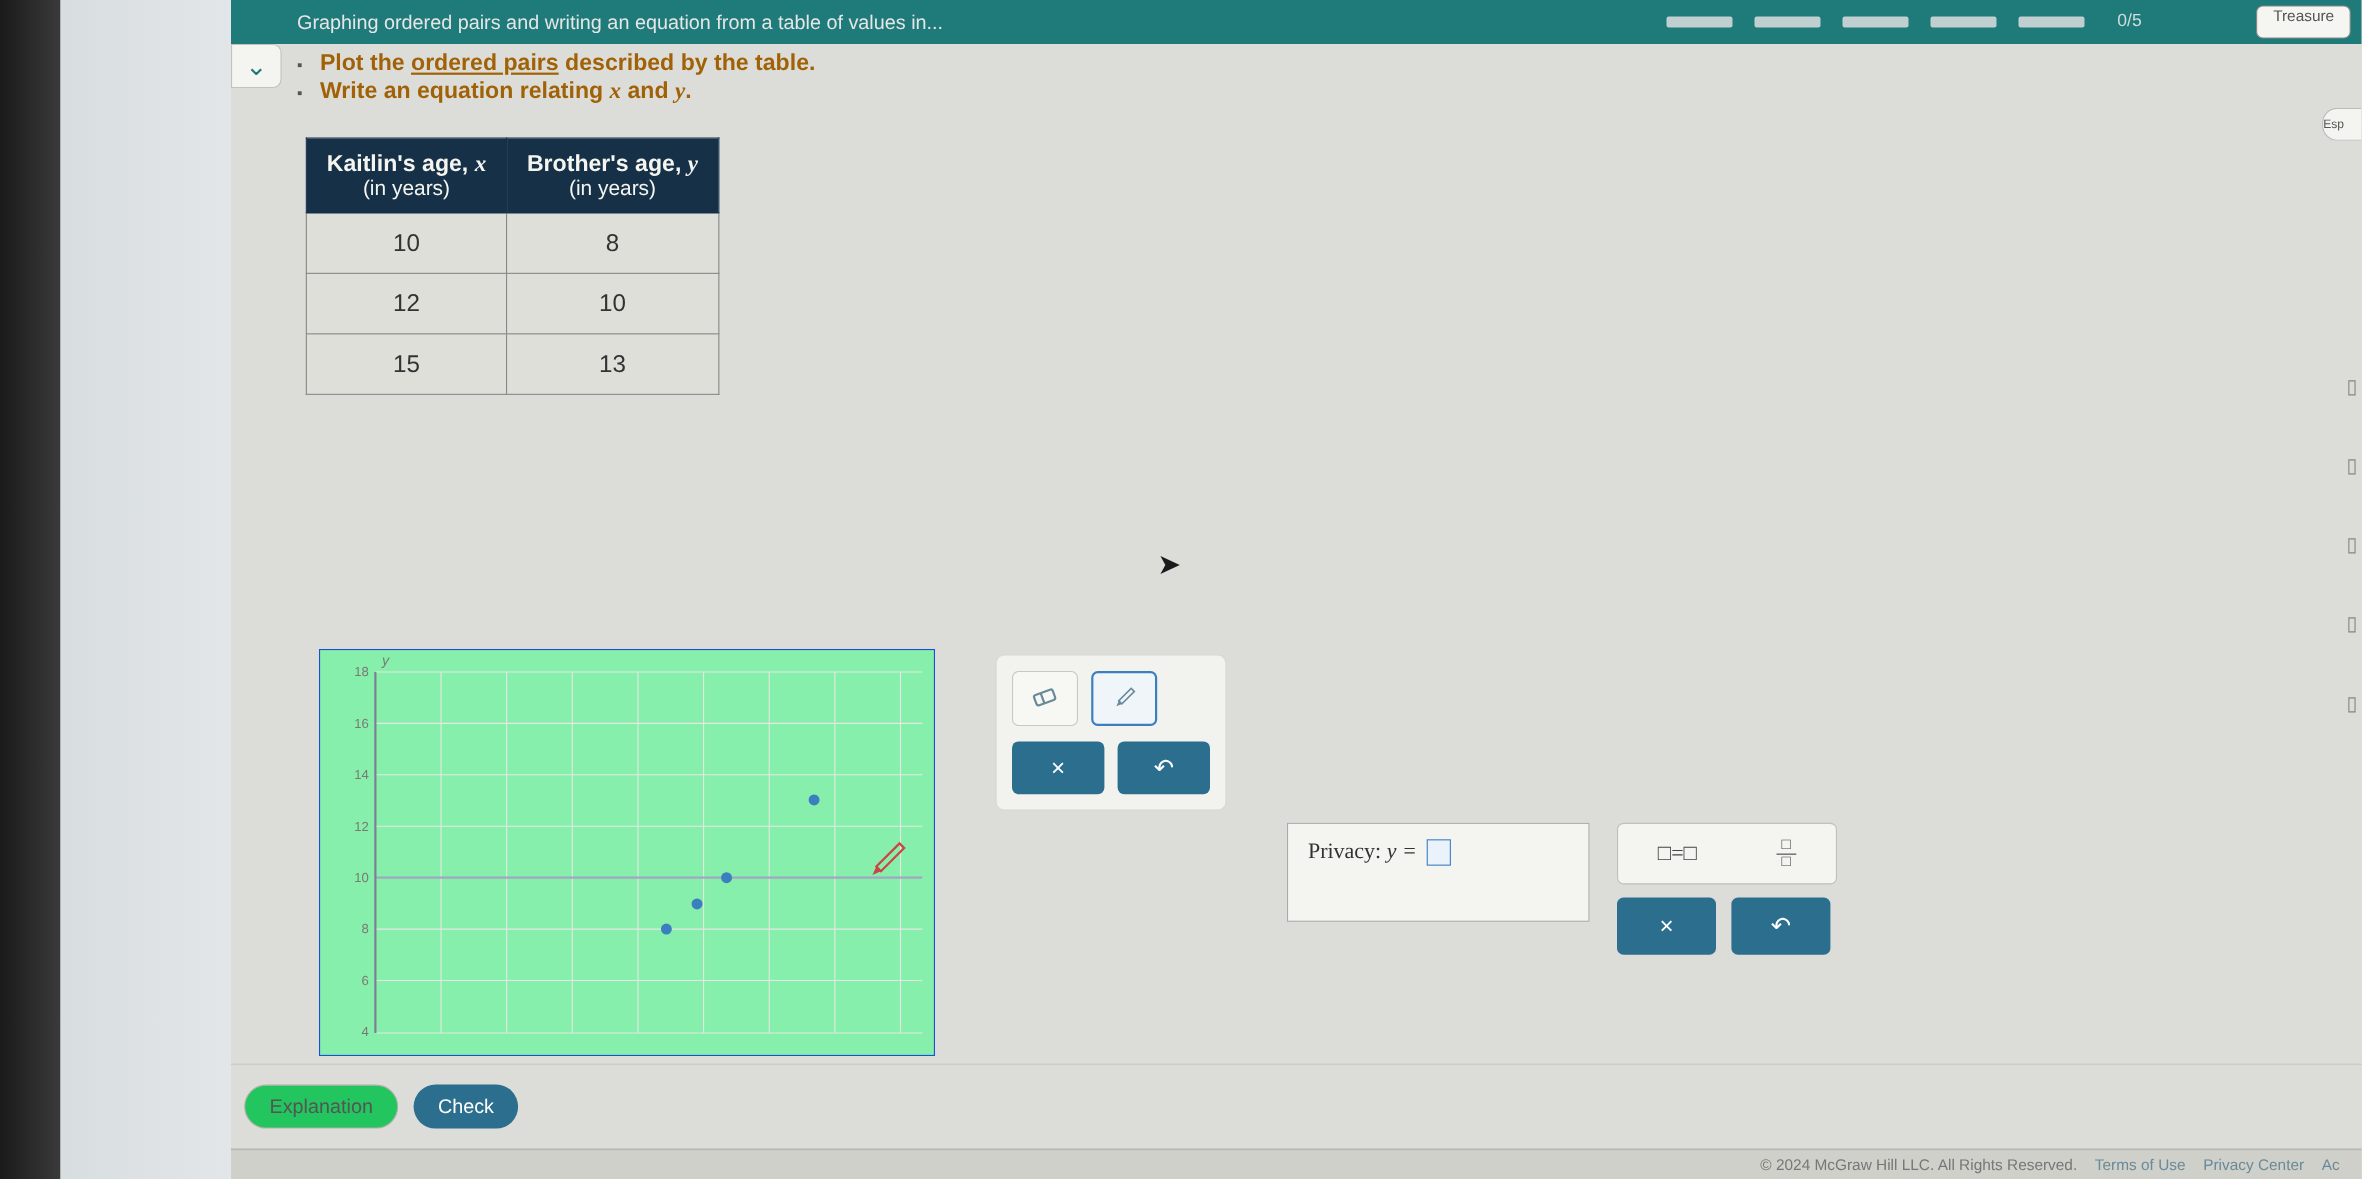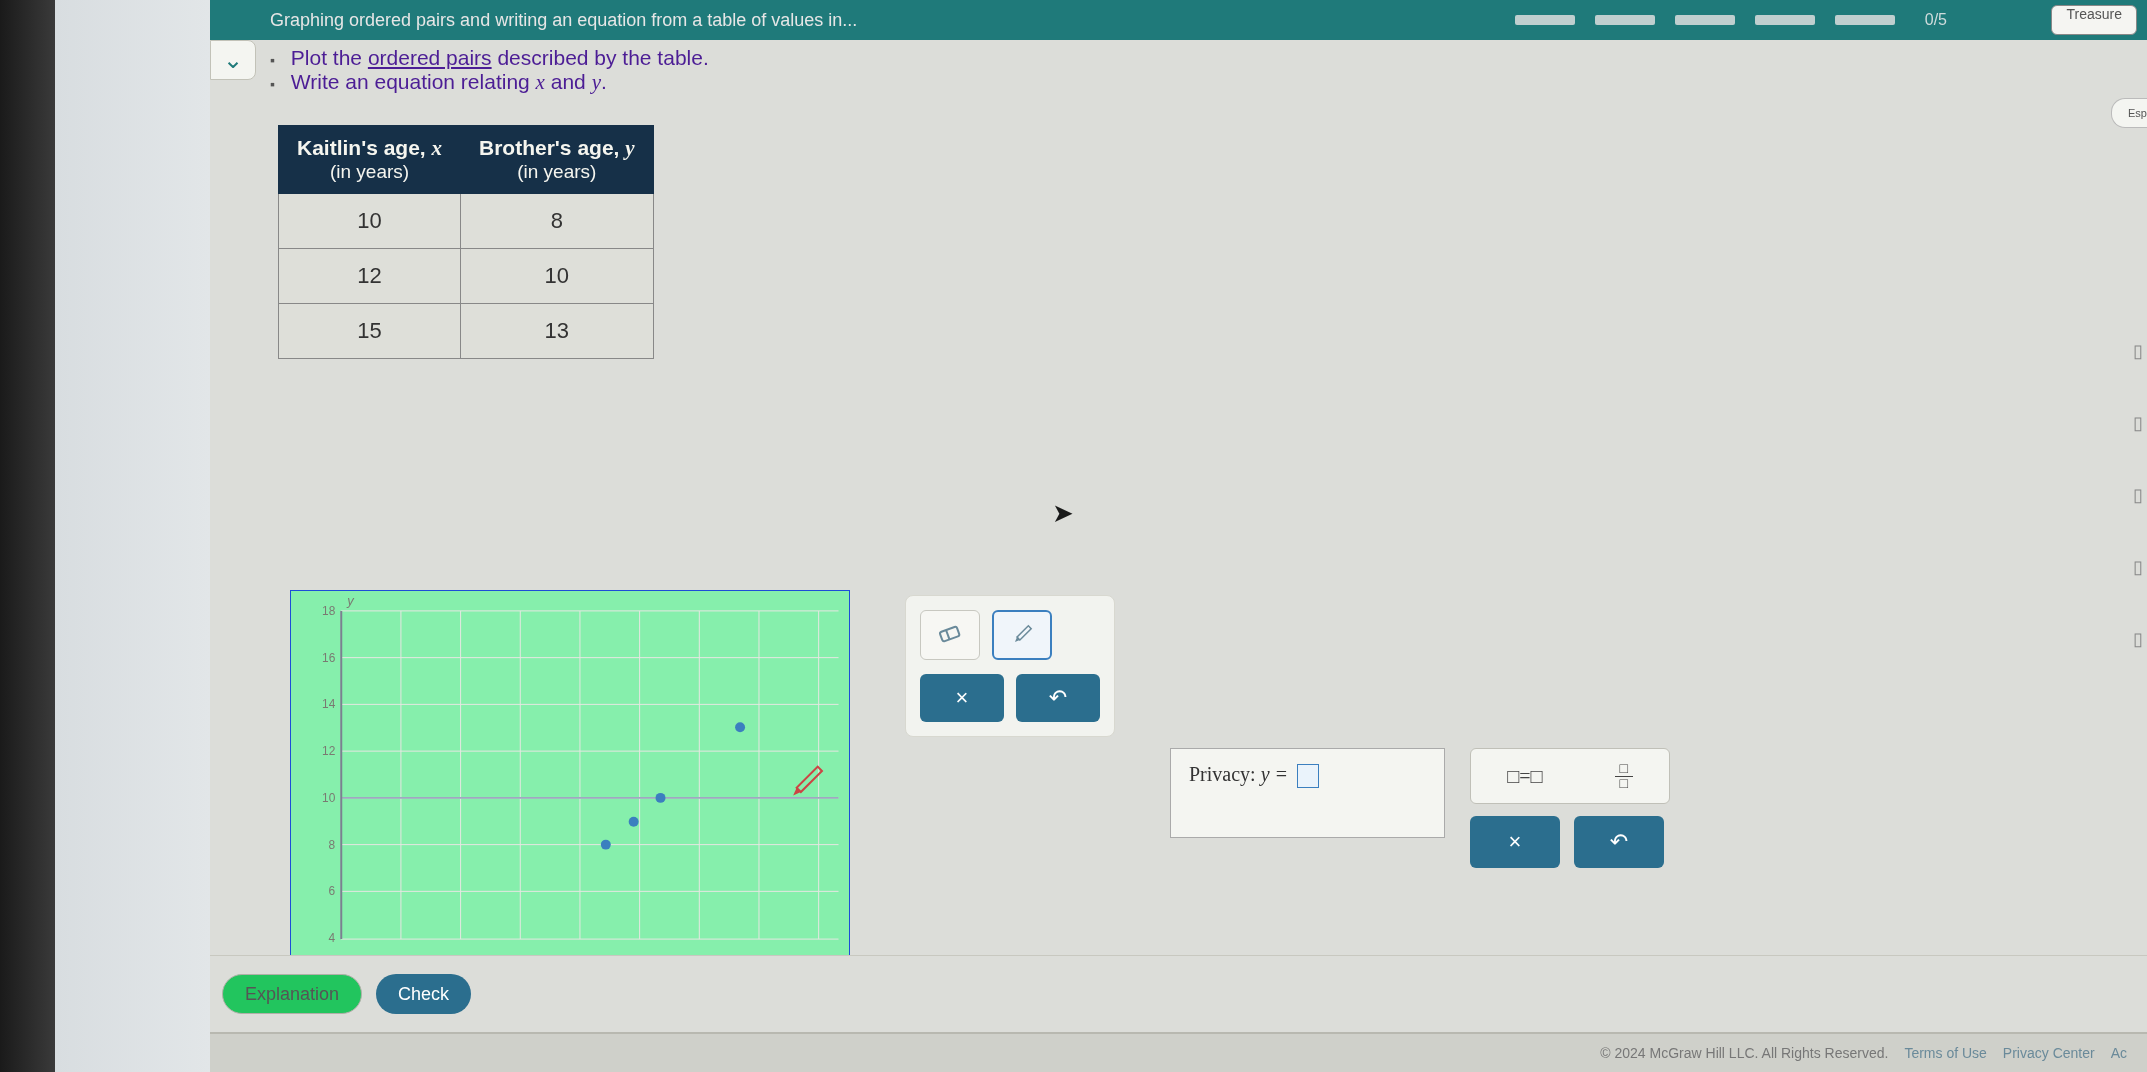"Plot the ordered pairs described" .instructions { color: #4c1d95 -> #a16207; font-weight: none -> bold }
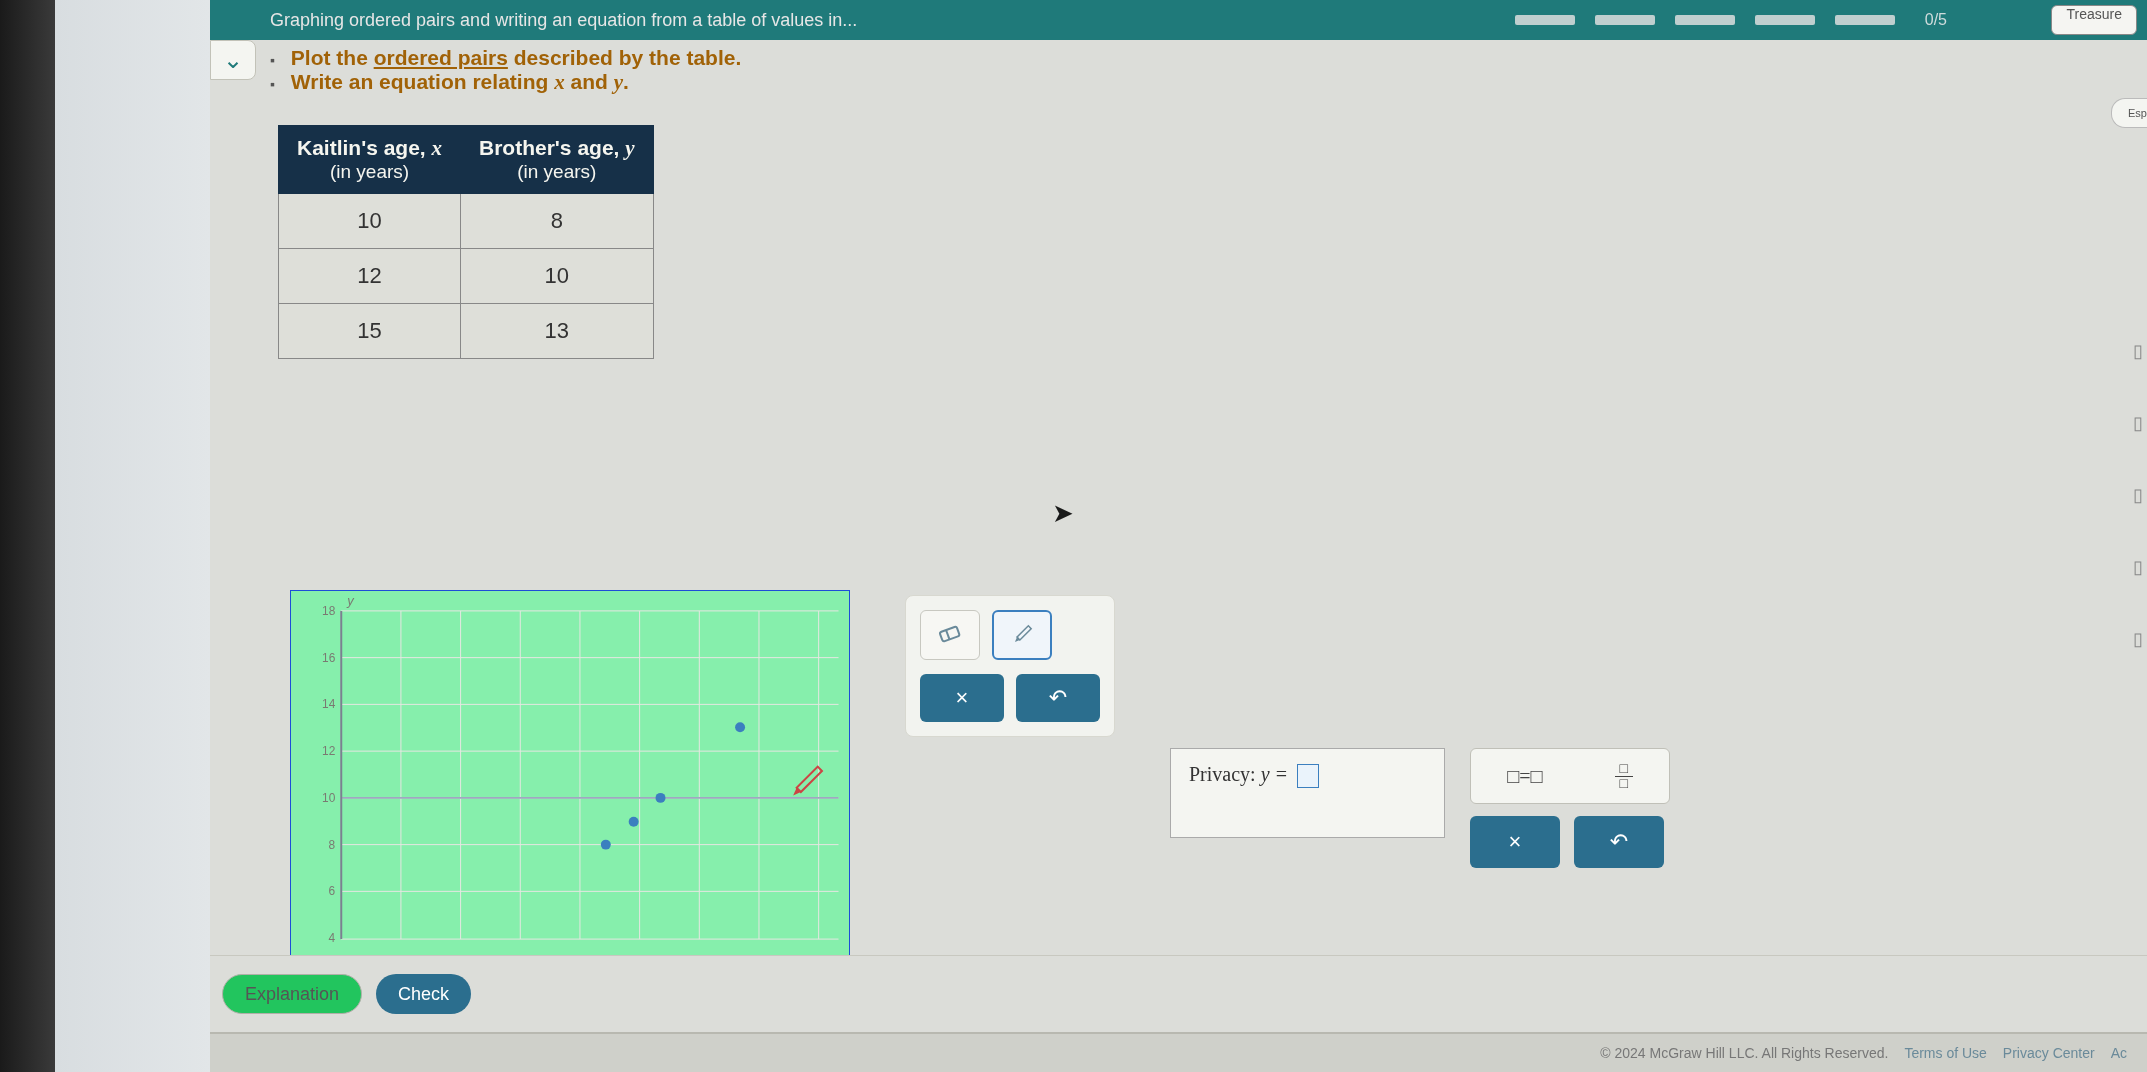"Esp" .esp-badge { justify-content: flex-end -> flex-start }
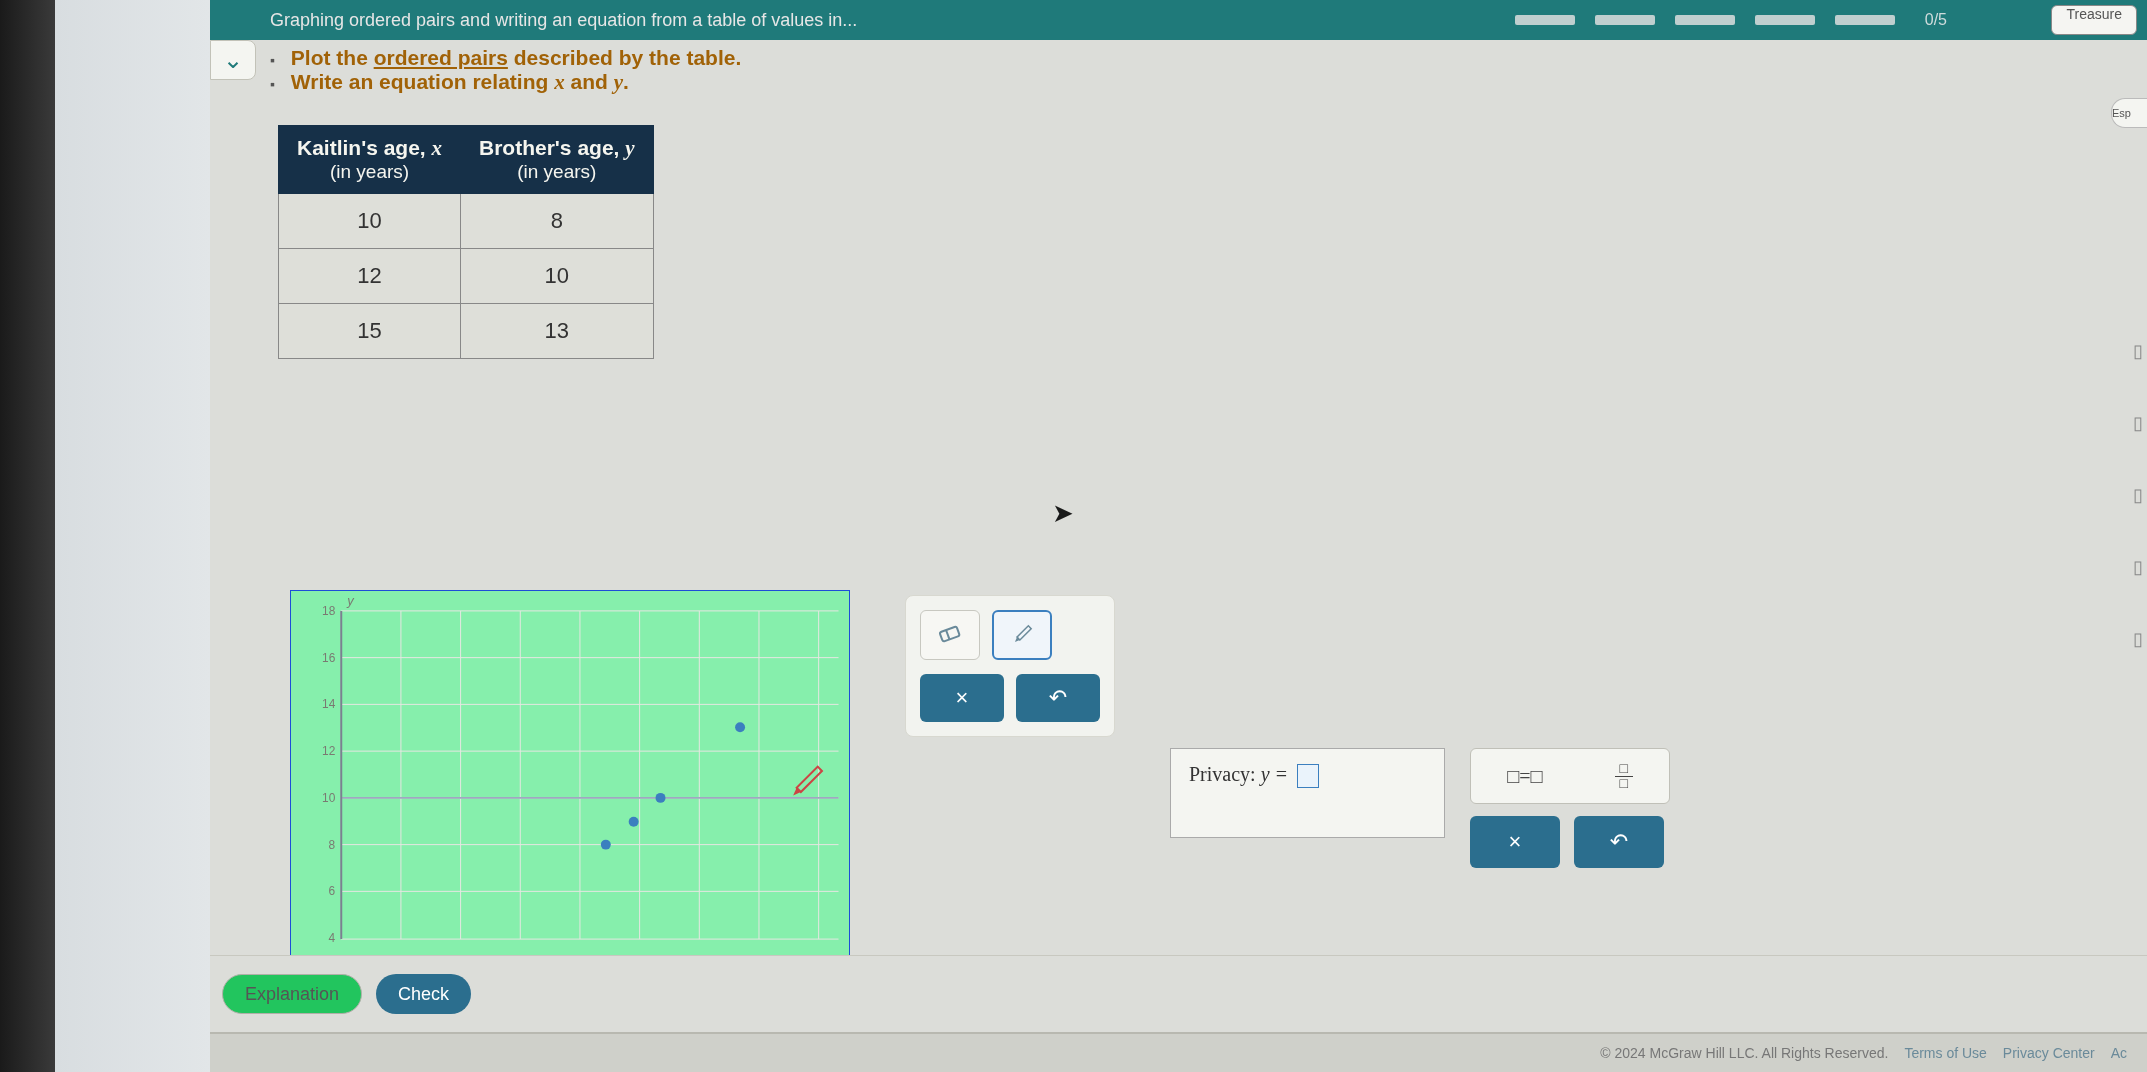"© 2024 McGraw Hill LLC." .copyright-row { height: 38px -> 26px }
